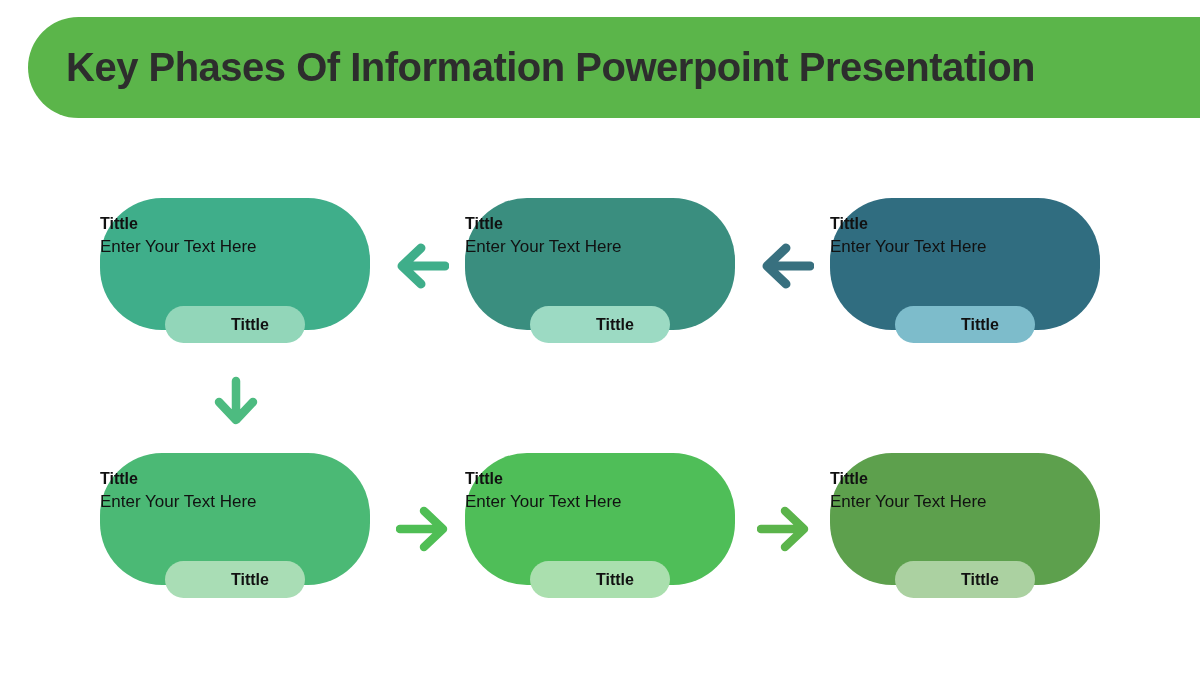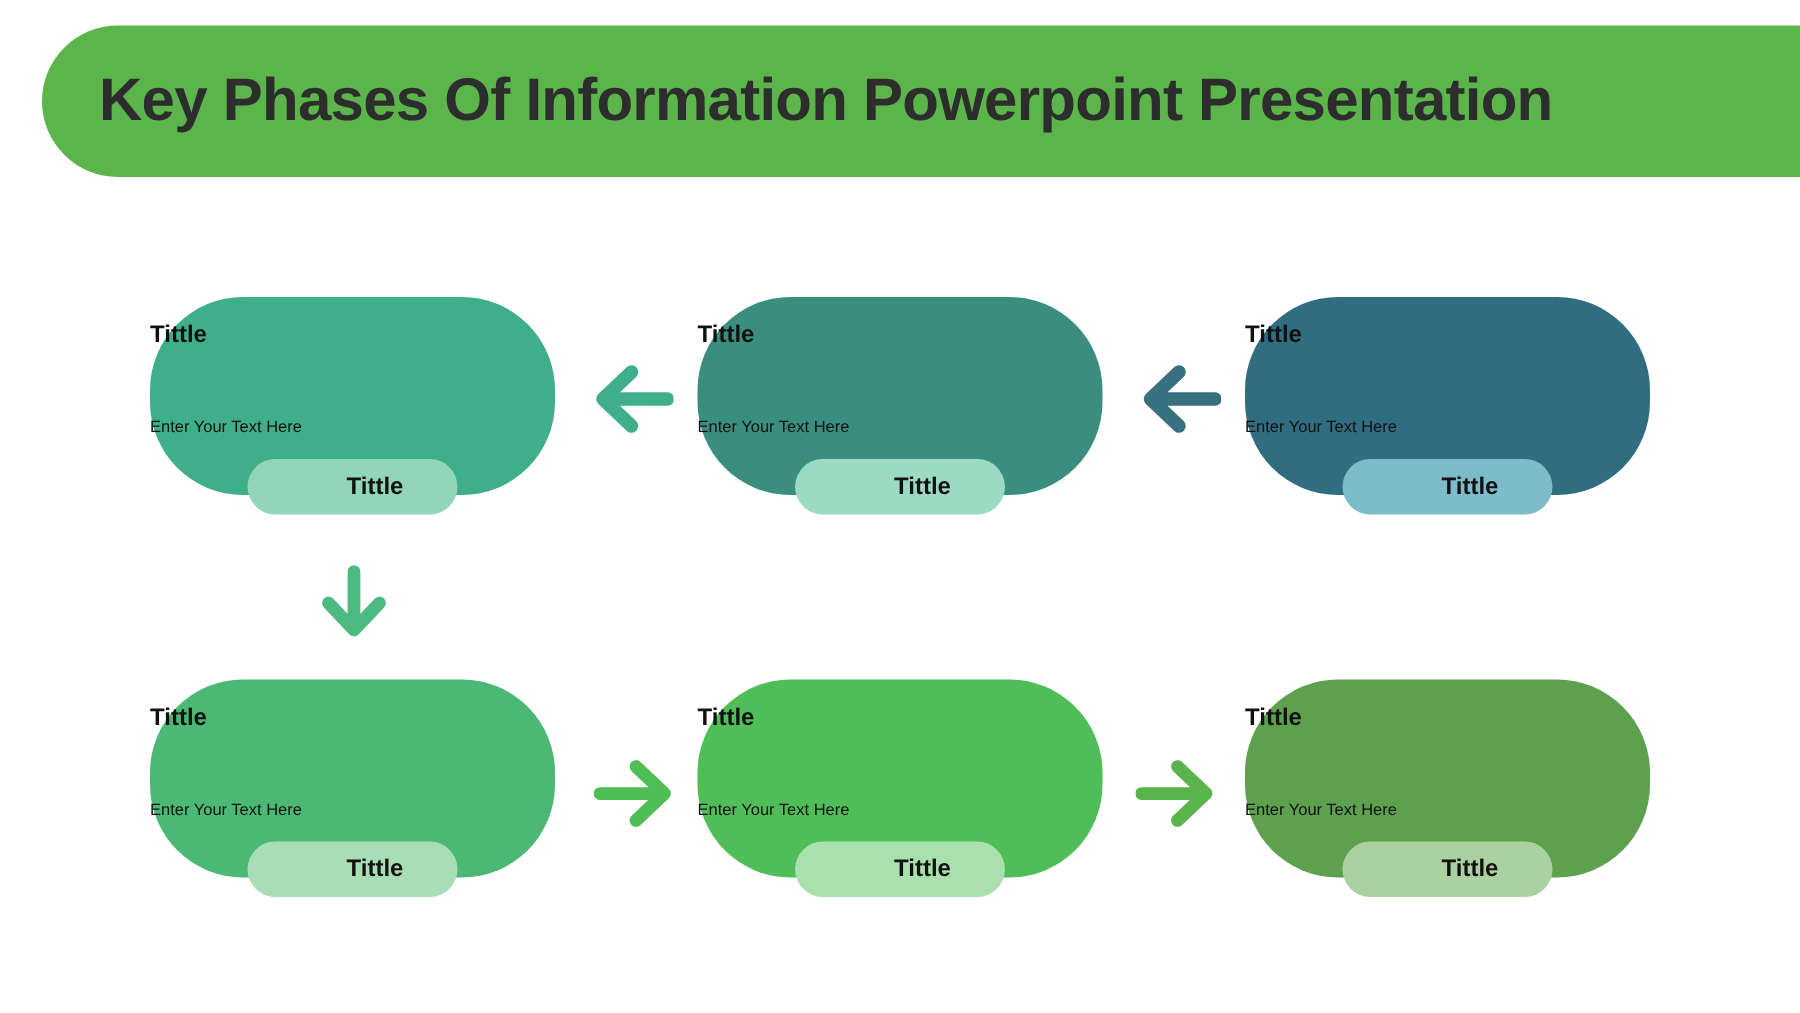"Enter Your Text Here" .phase-body { font-size: 11px -> 17px; margin-top: 39px -> none }
